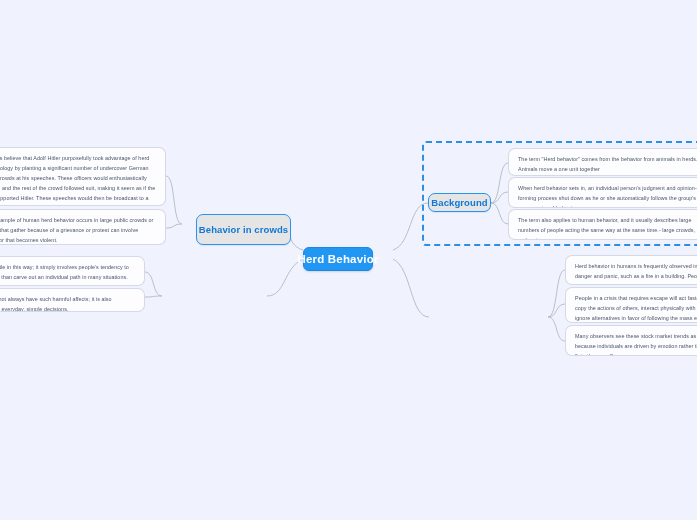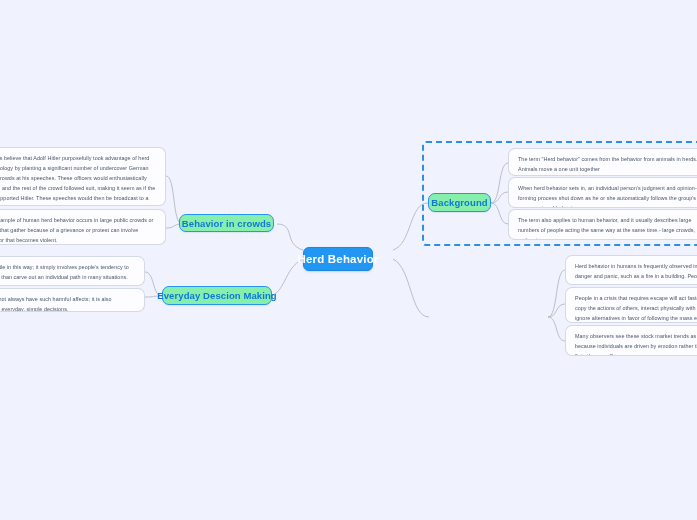"Background" .node-branch { background: #86efac -> #e5e5e5 }
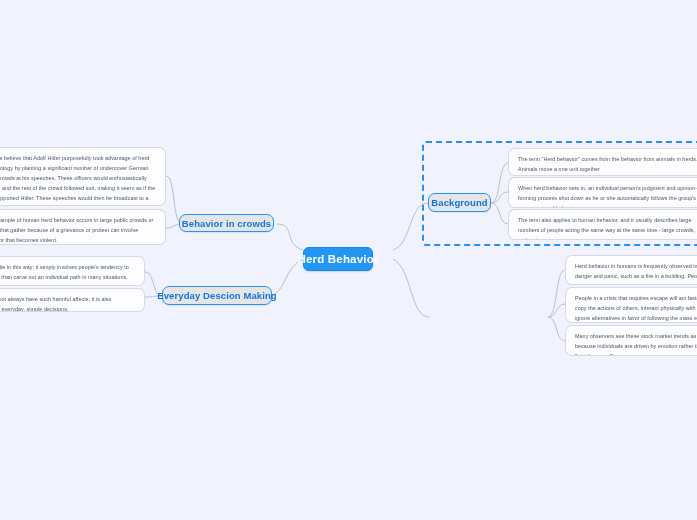"Behavior in crowds" div.node { height: 18px -> 31px; left: 179px -> 196px }
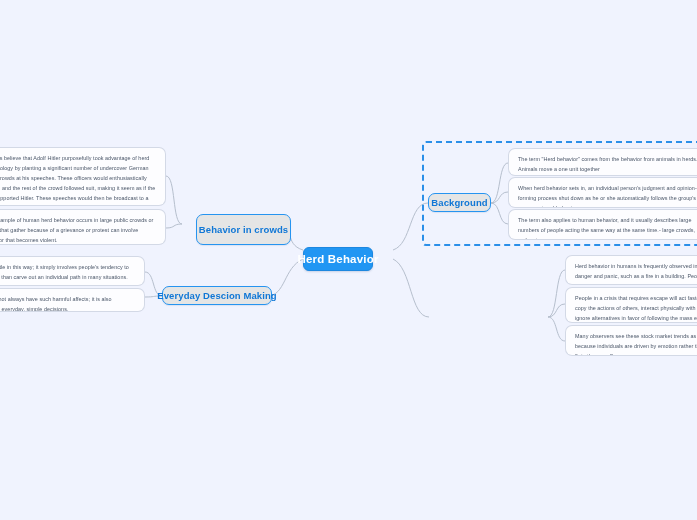"Everyday Descion Making" div.node { html: <div> <span>Everyday Descion Making</span> </div> -> none }
